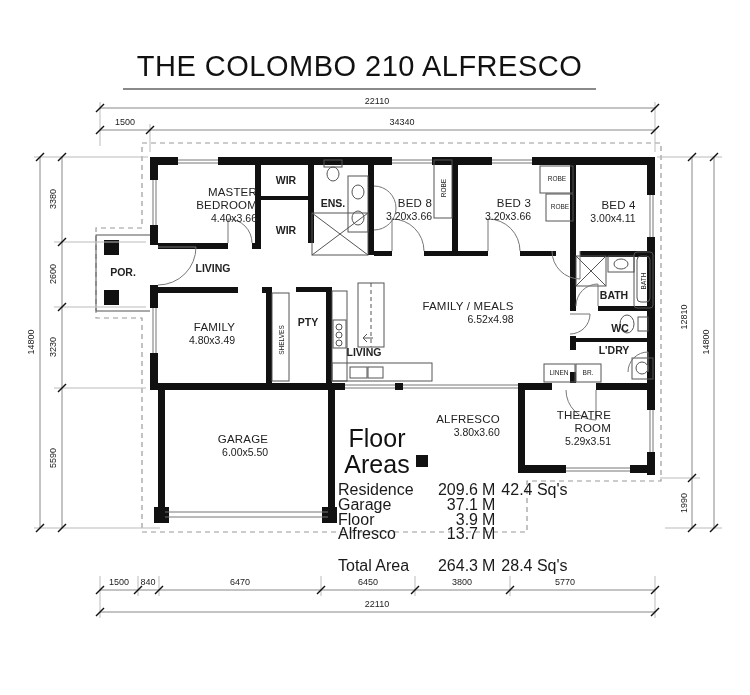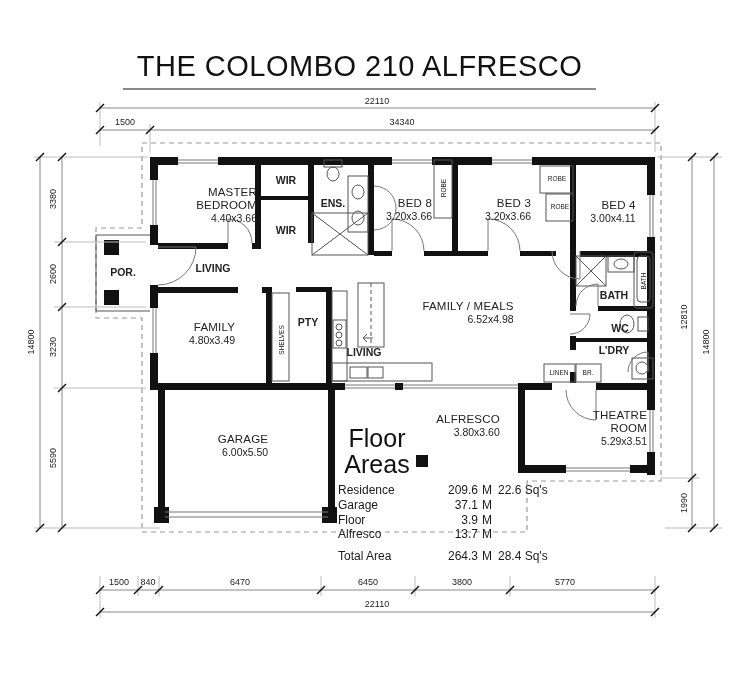"THEATRE ROOM" div.lbl { left: 607px -> 571px }
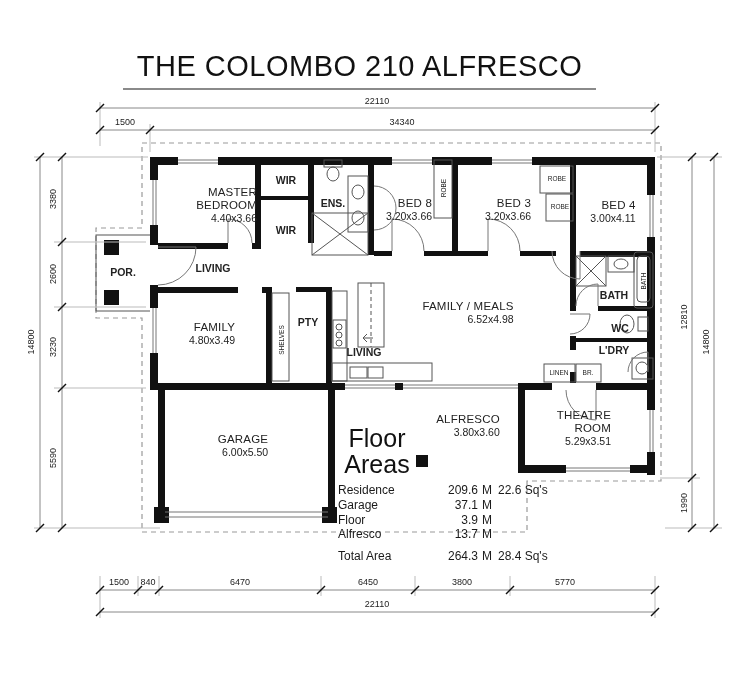"Residence" .fa-rows { font-size: 12px -> 16px }
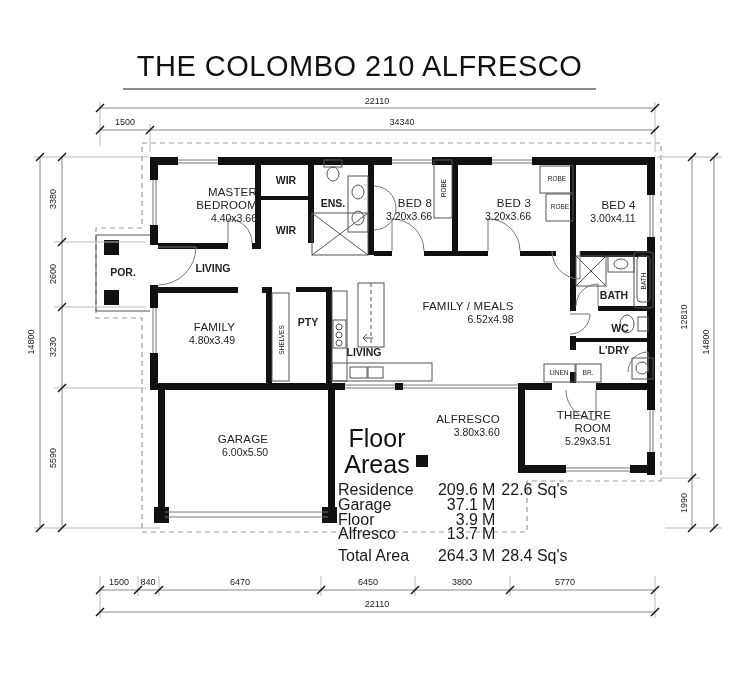"22.6 Sq's" span.fa-sqs { text: 22.6 -> 42.4 }
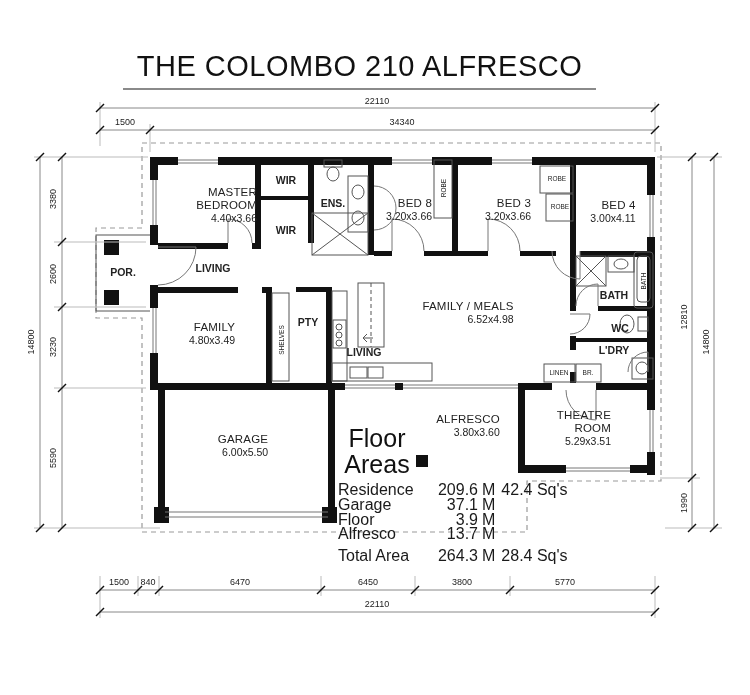"Total Area" .fa-row.total { margin-top: 7px -> 17px }
